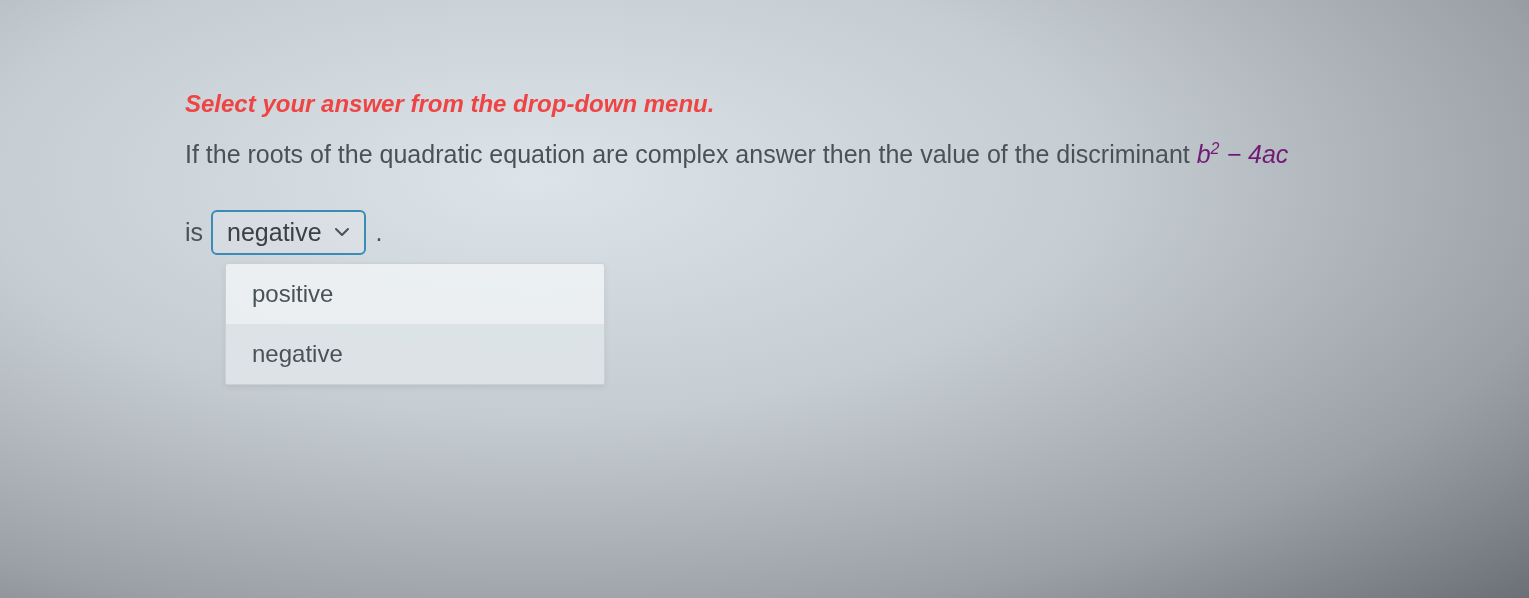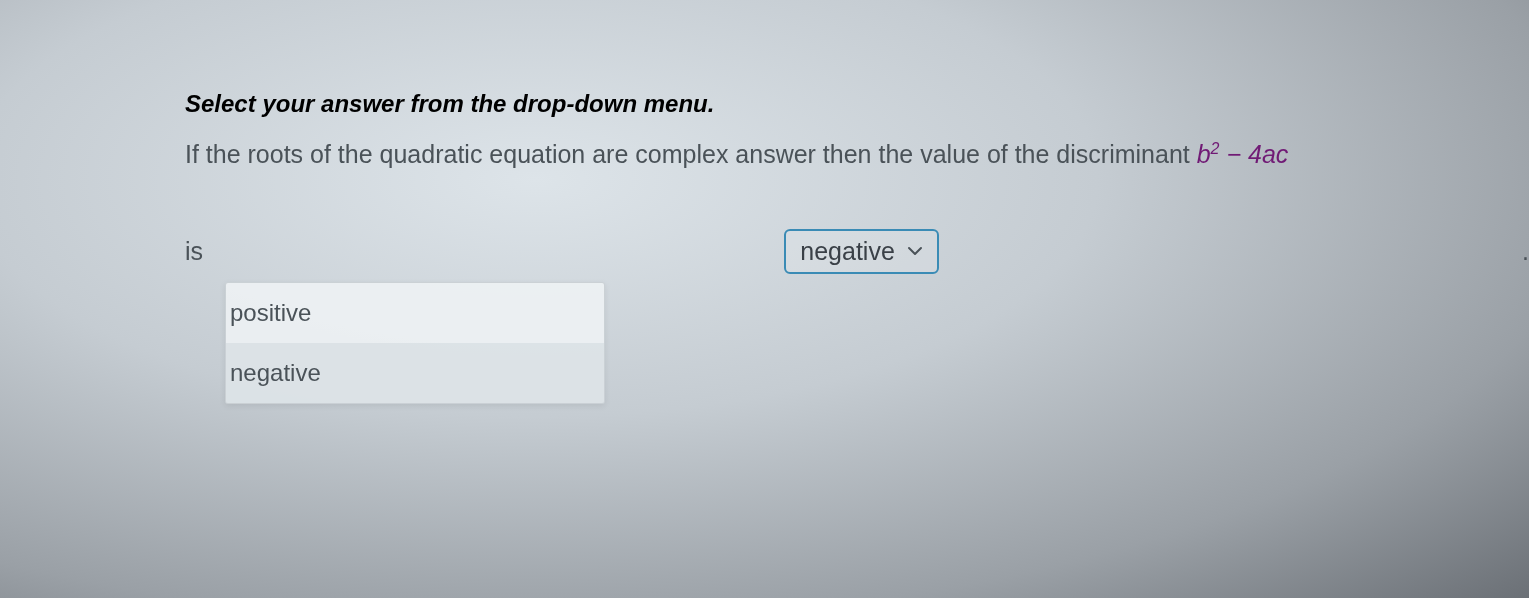"Select your answer from the" .instruction { color: #000000 -> #ef4444 }
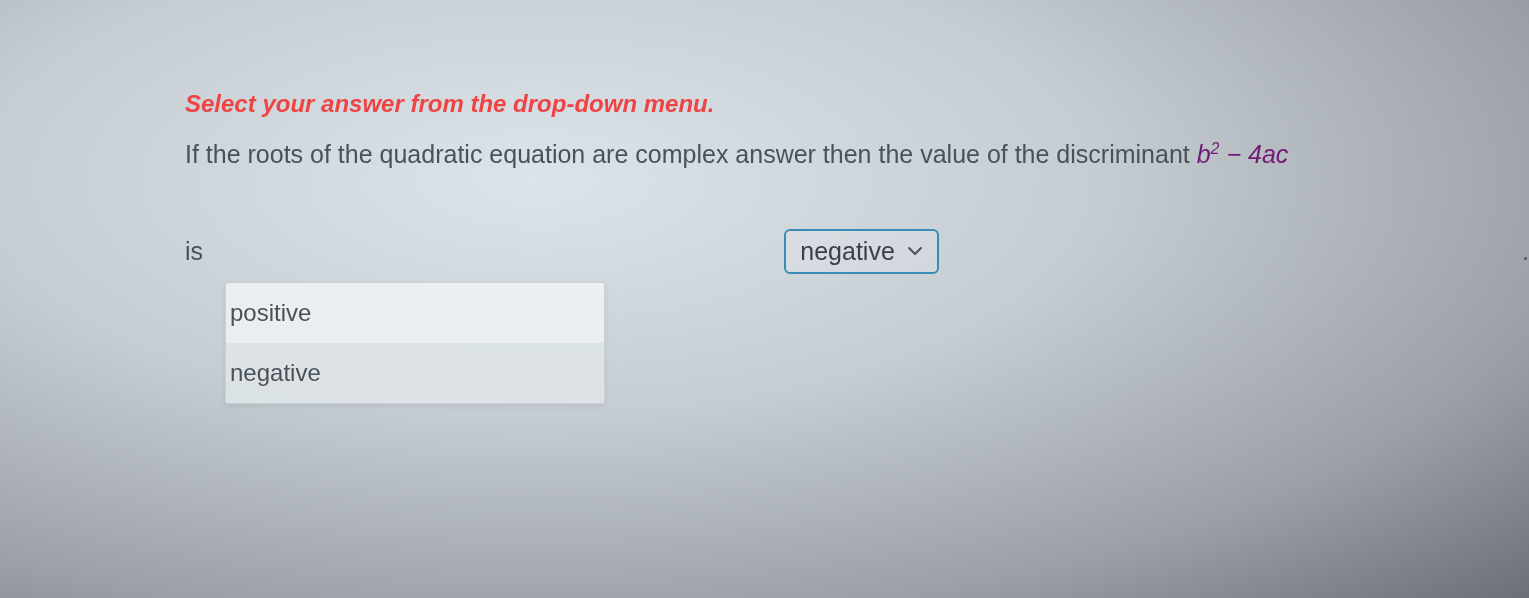"is" .answer-row { gap: none -> 8px; justify-content: space-between -> none; margin-top: 55px -> 36px }
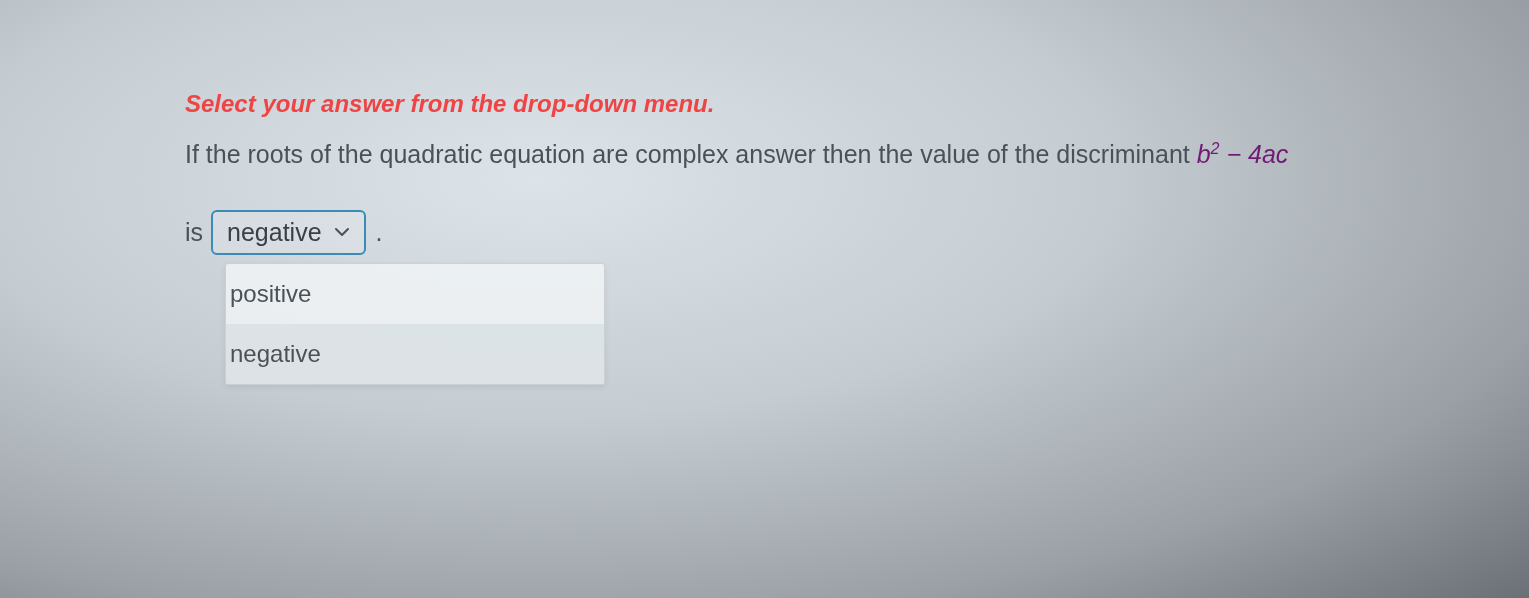"positive" .dropdown-item { padding: 16px 4px -> 16px 26px }
